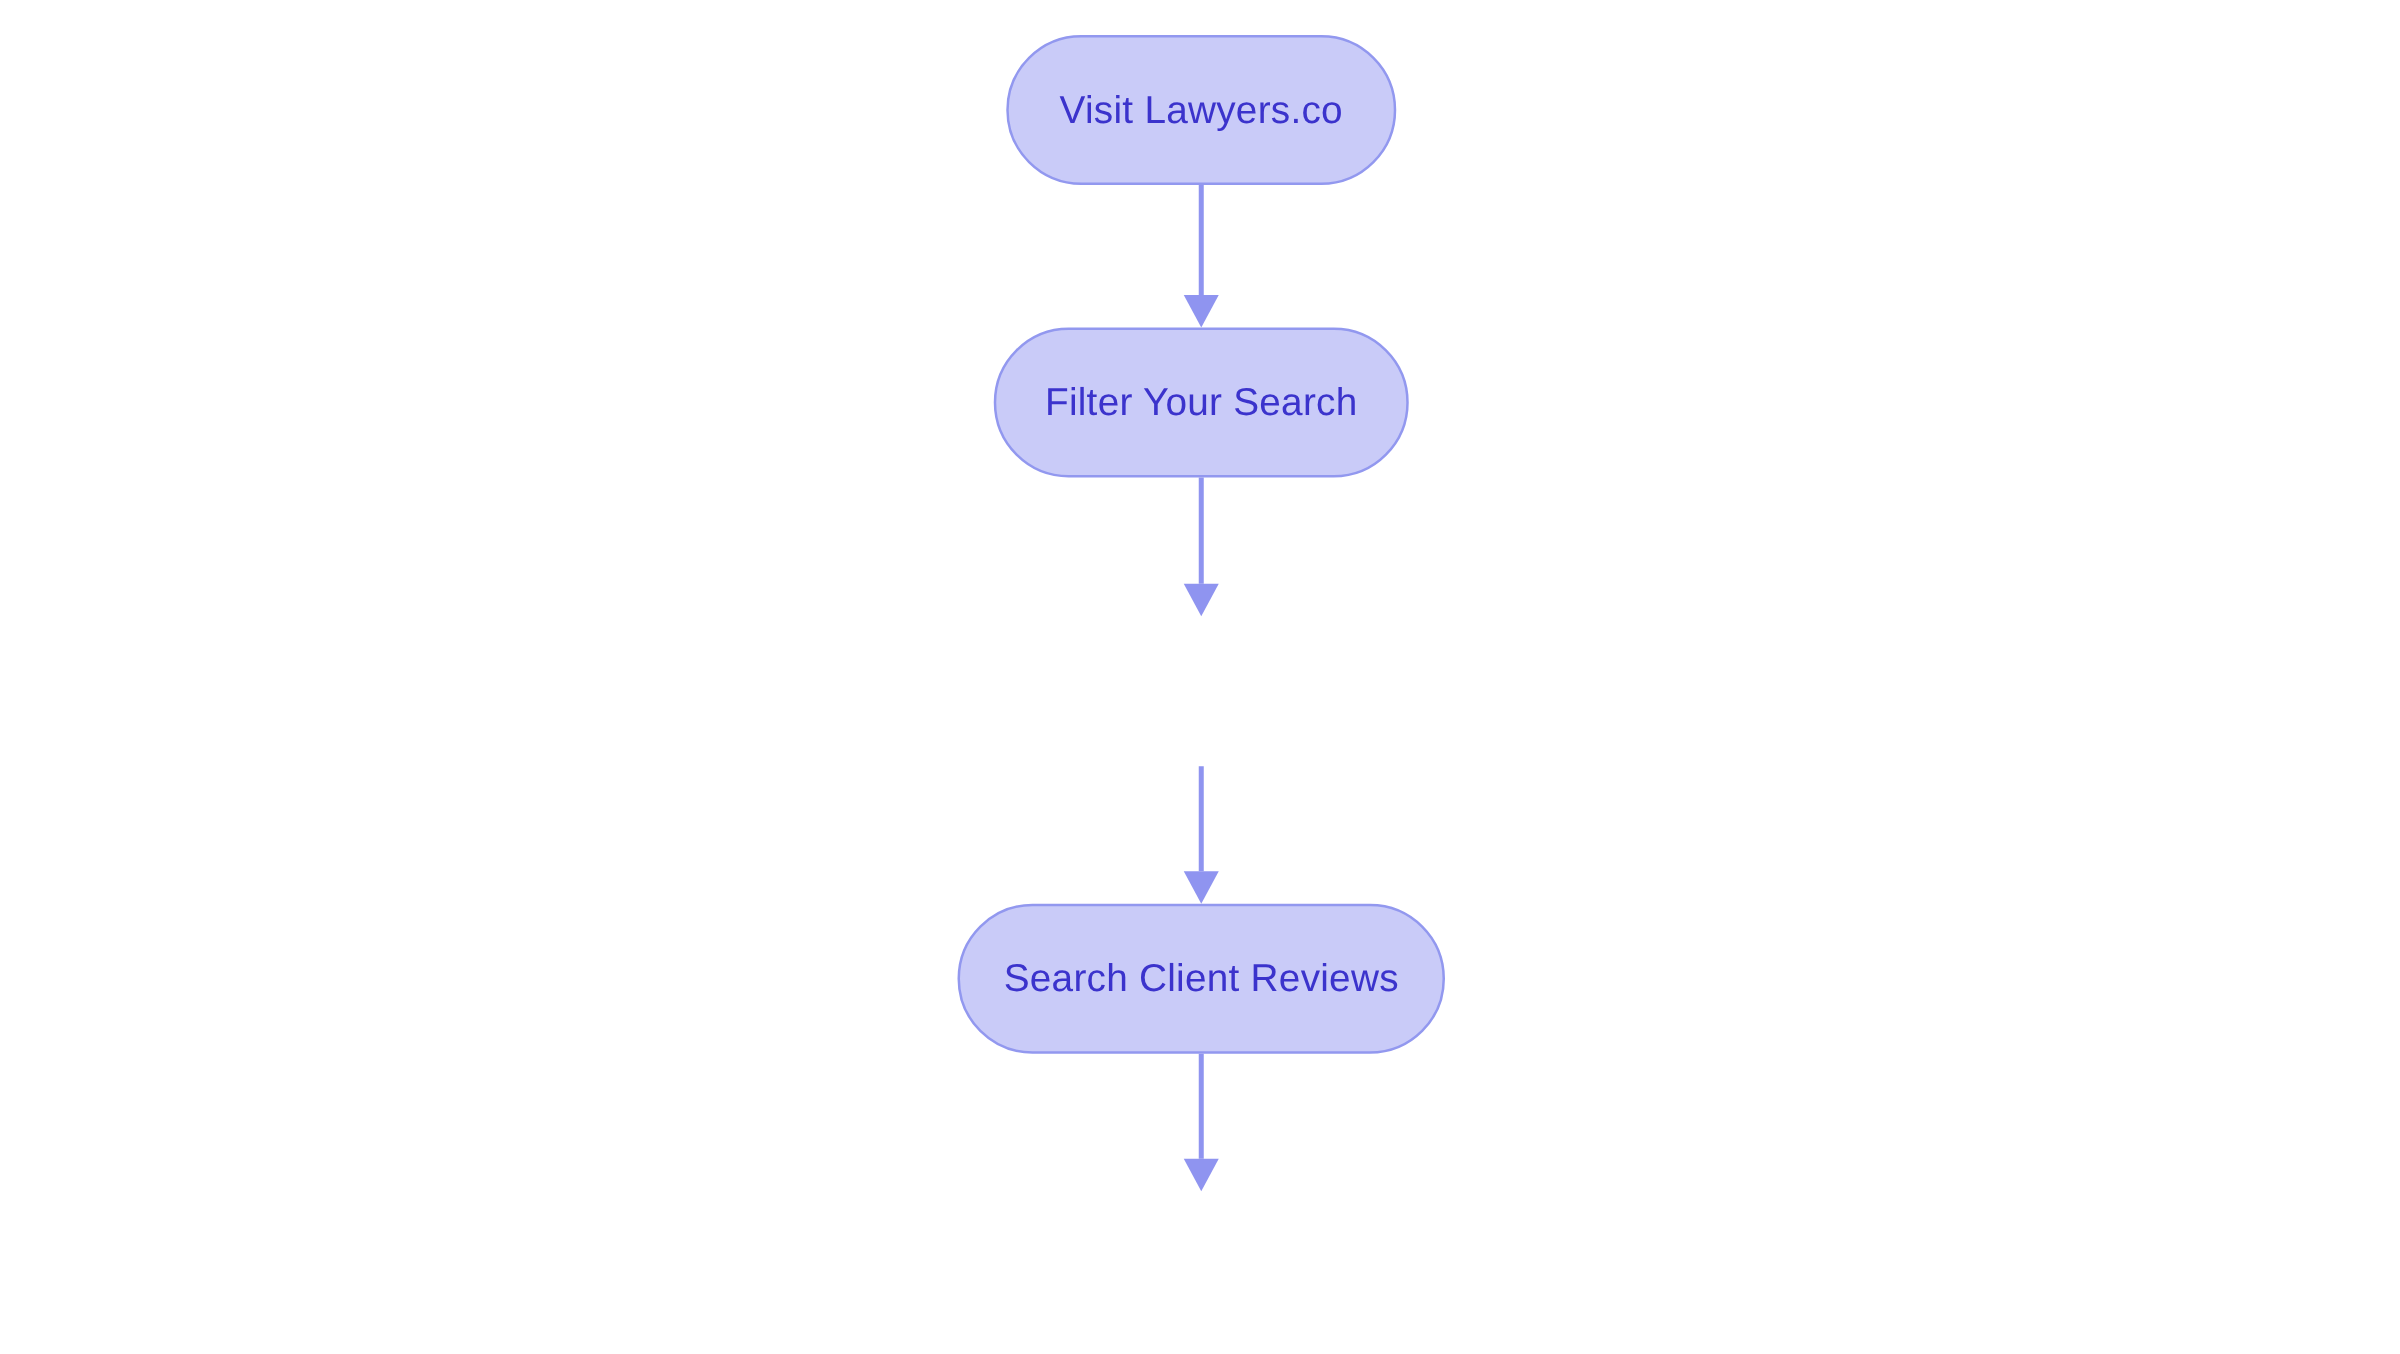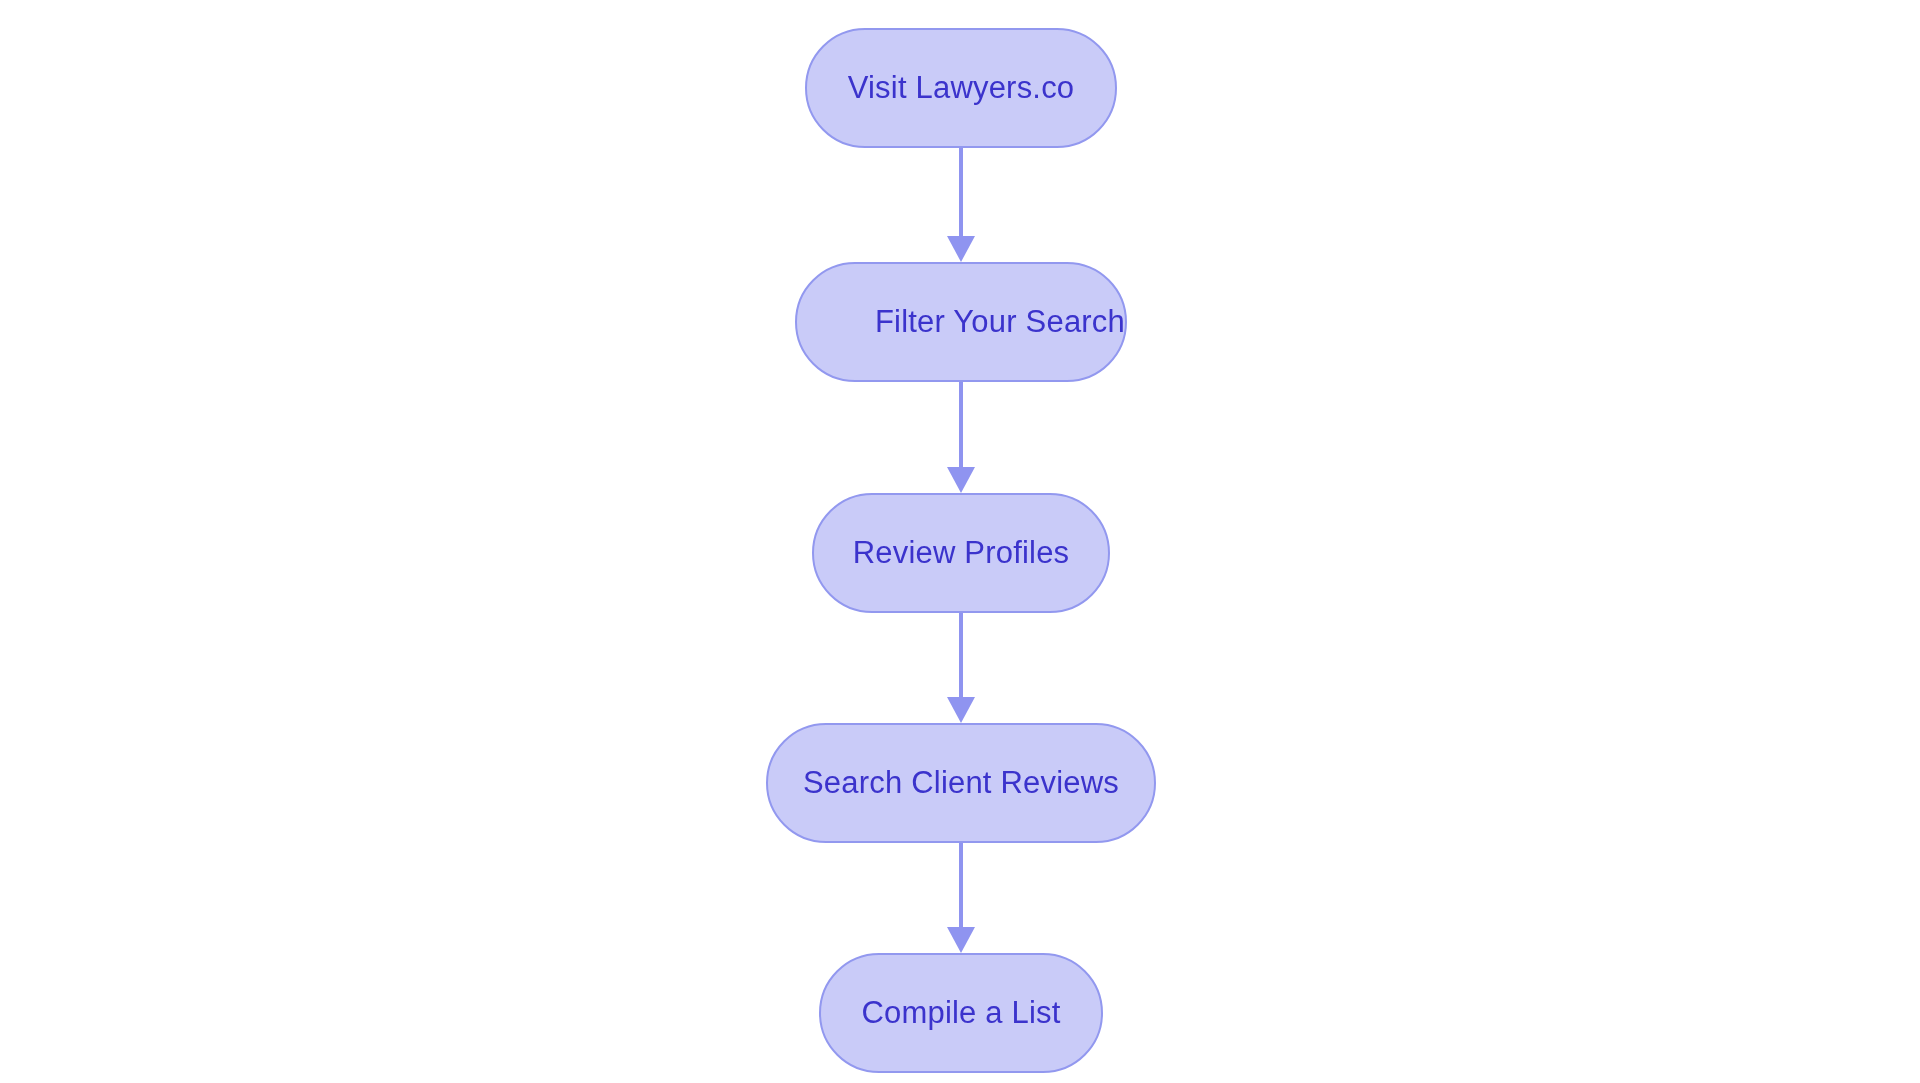"Filter Your Search" .n2 { justify-content: flex-end -> none }
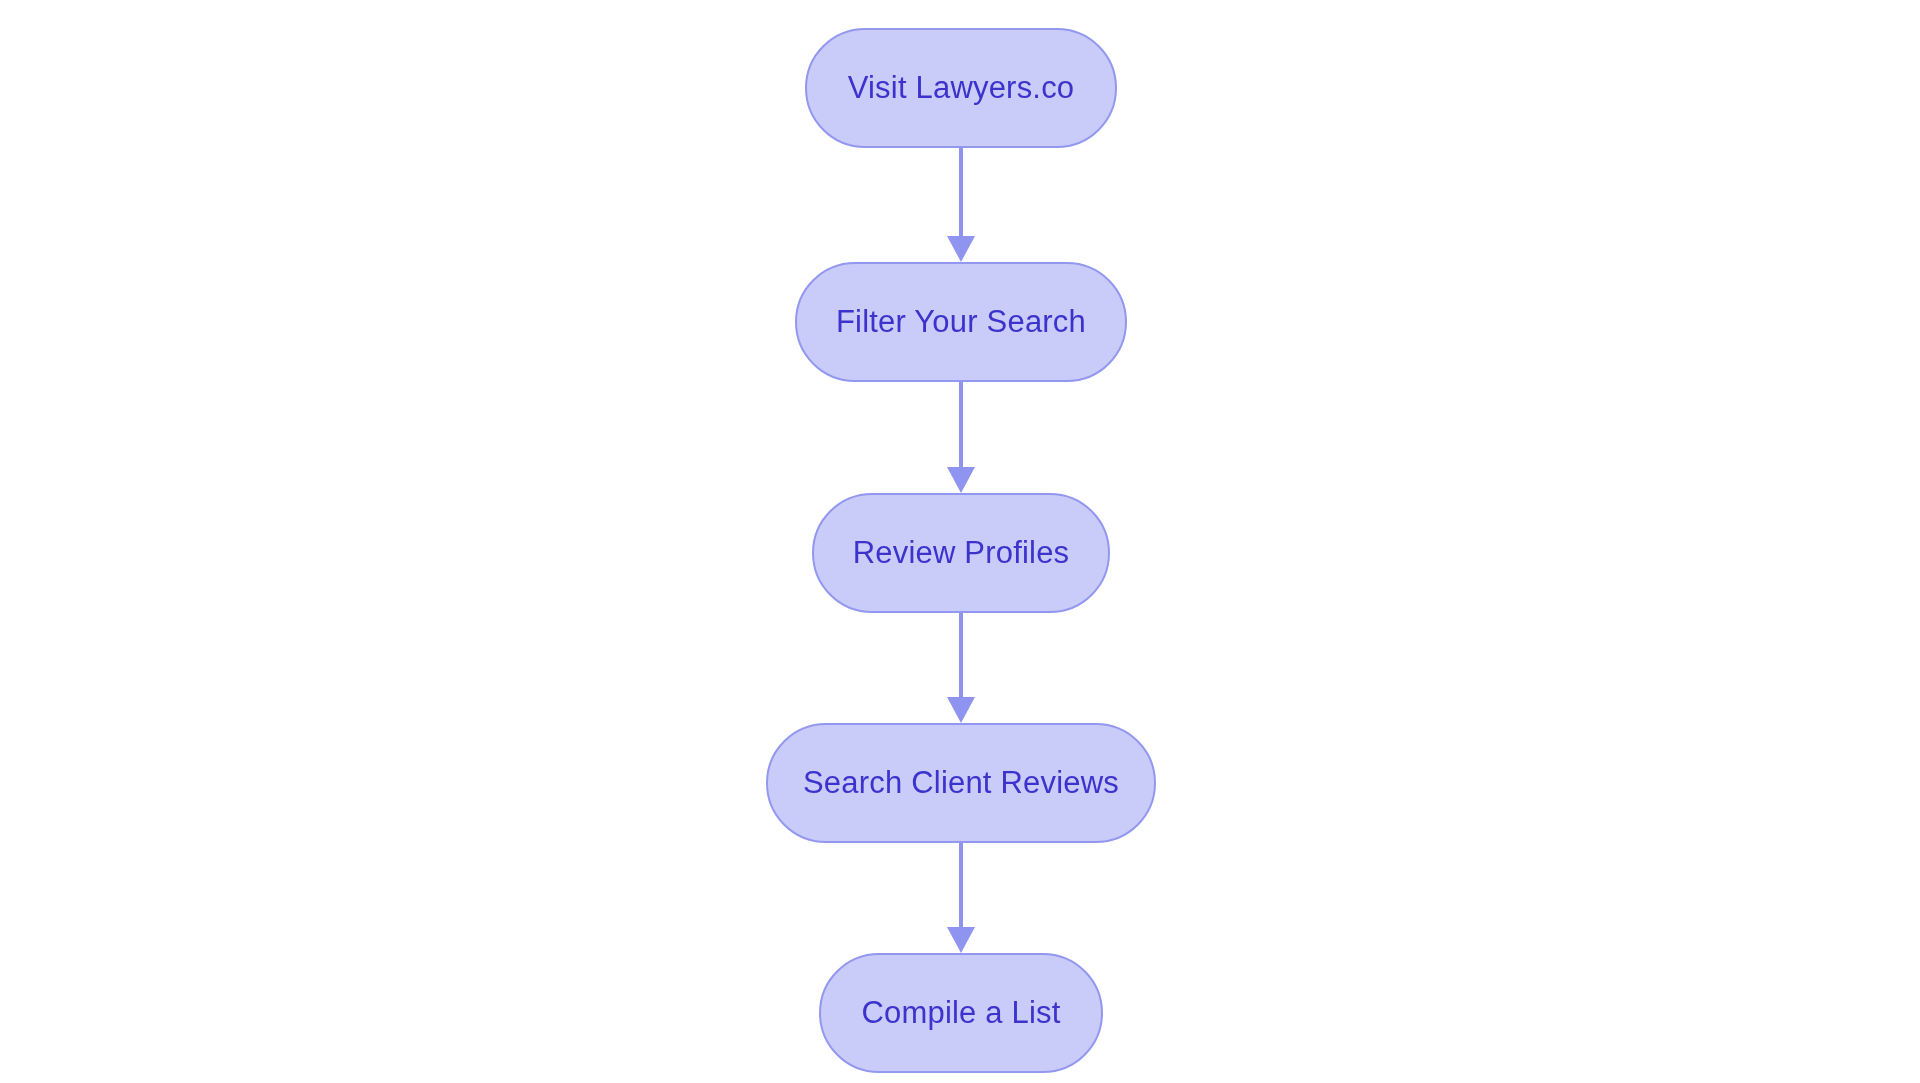"Review Profiles" div.node { html: <div> <span>Review Profiles</span> </div> -> none }
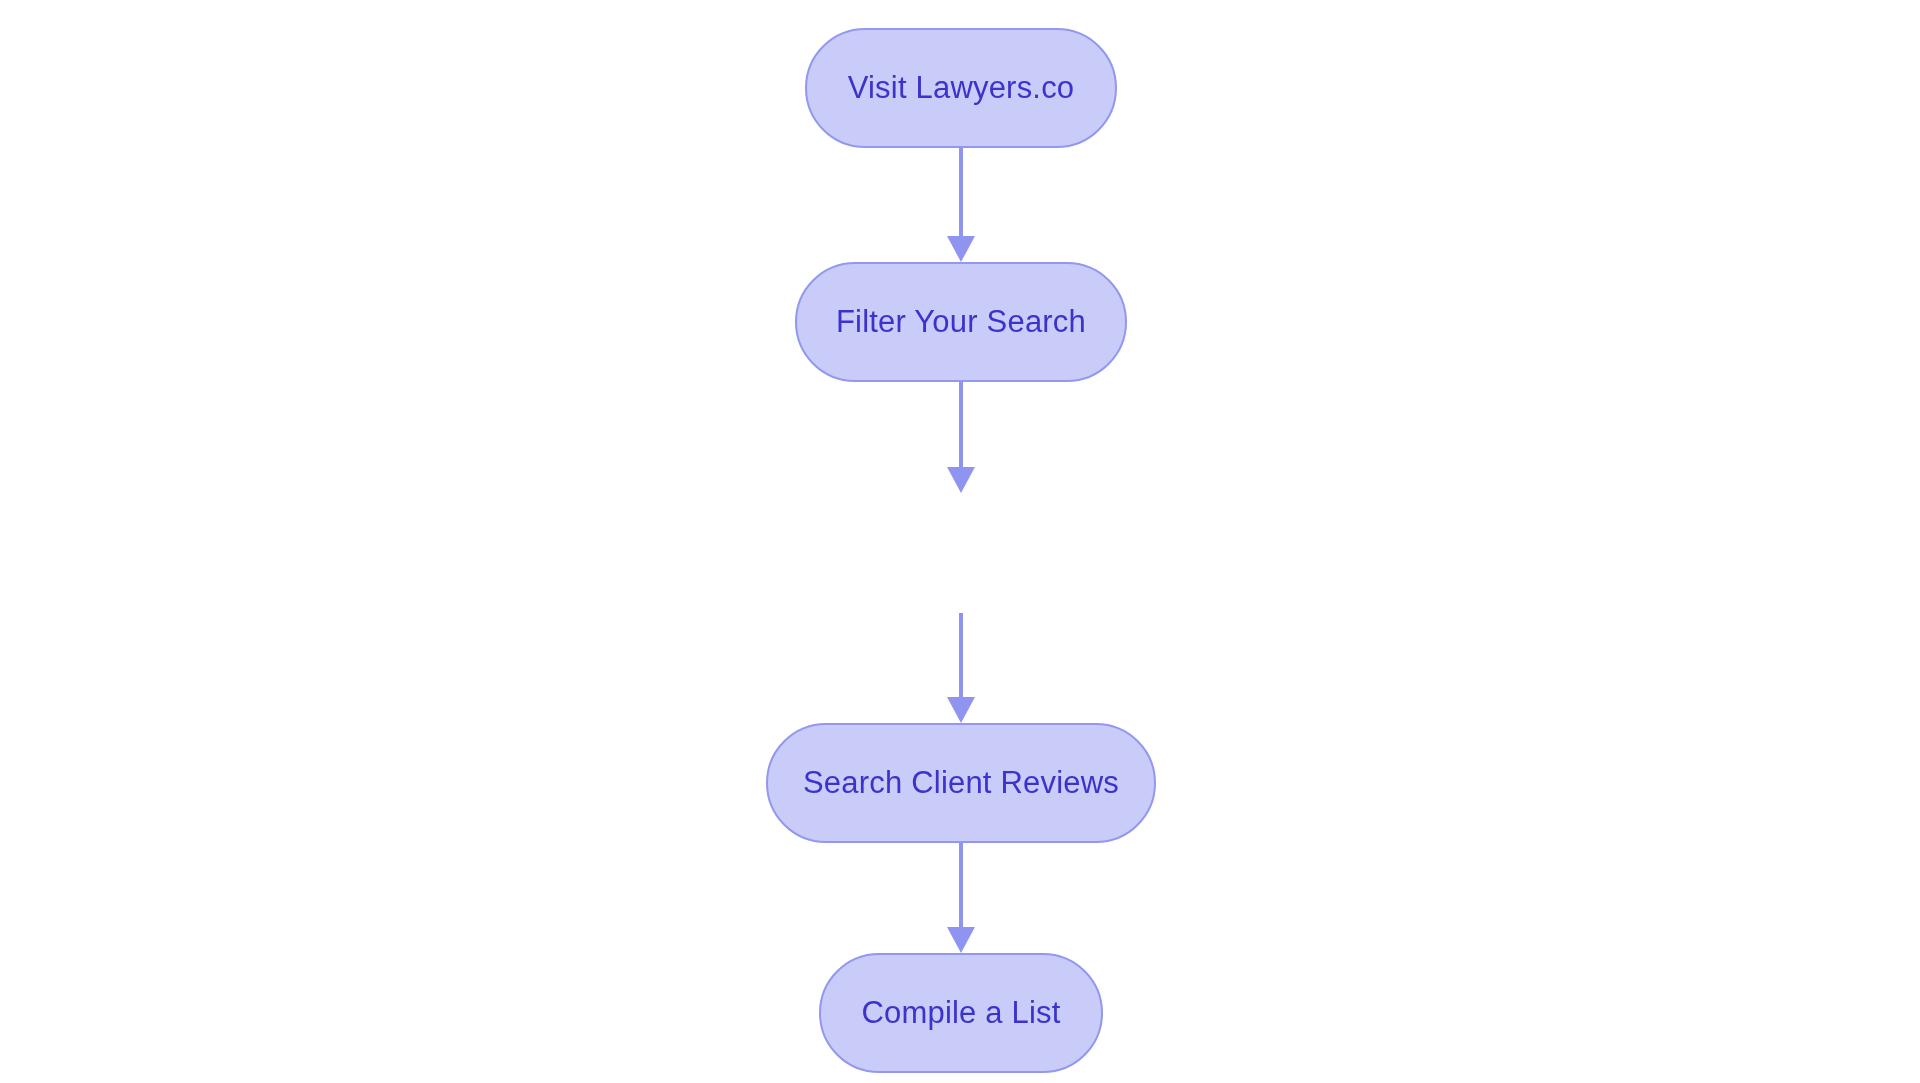"Compile a List" div.node { html: <div> <span>Compile a List</span> </div> -> none }
